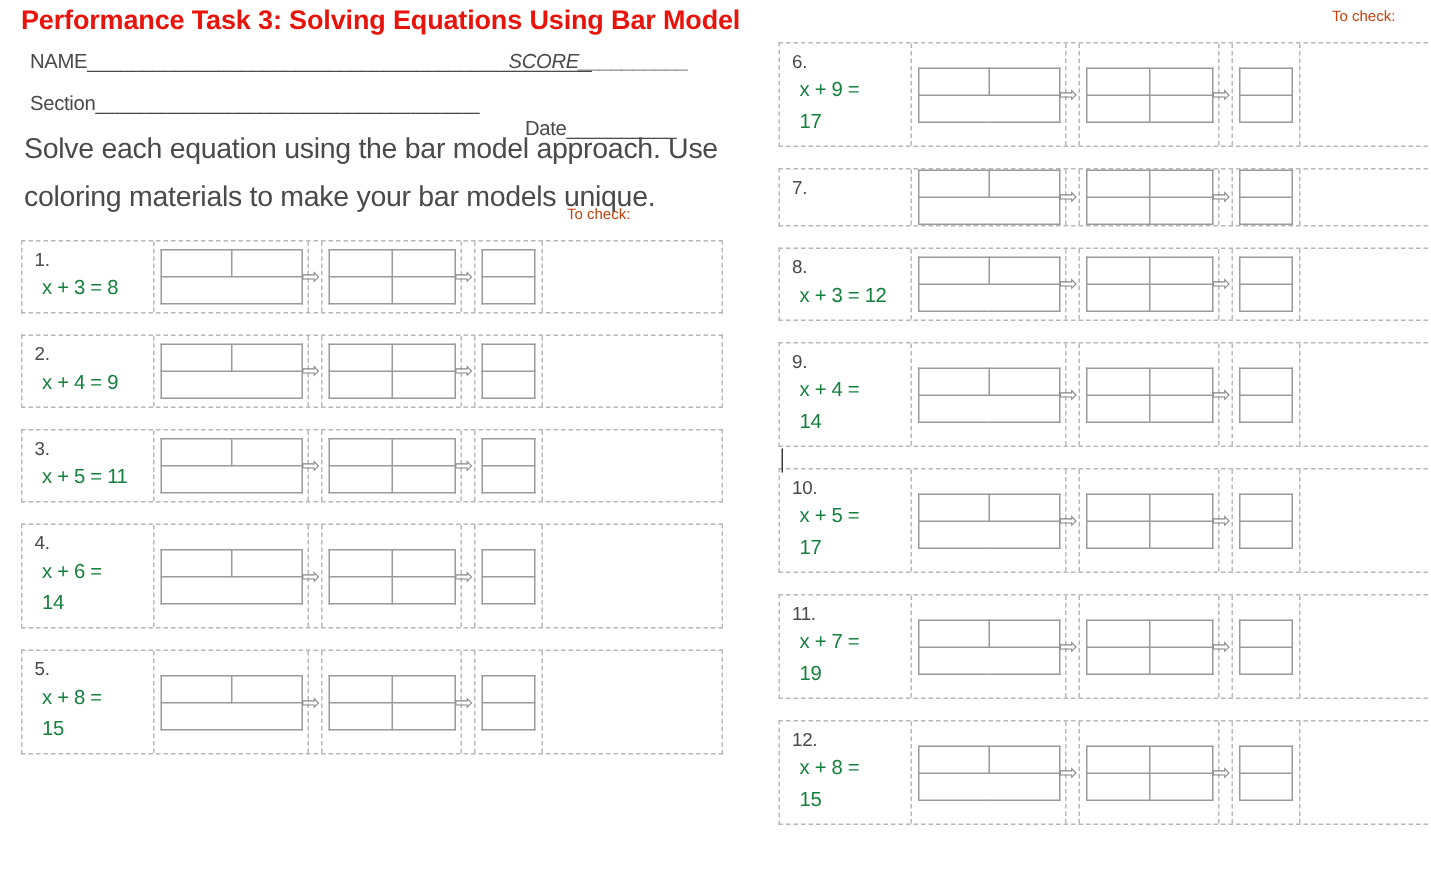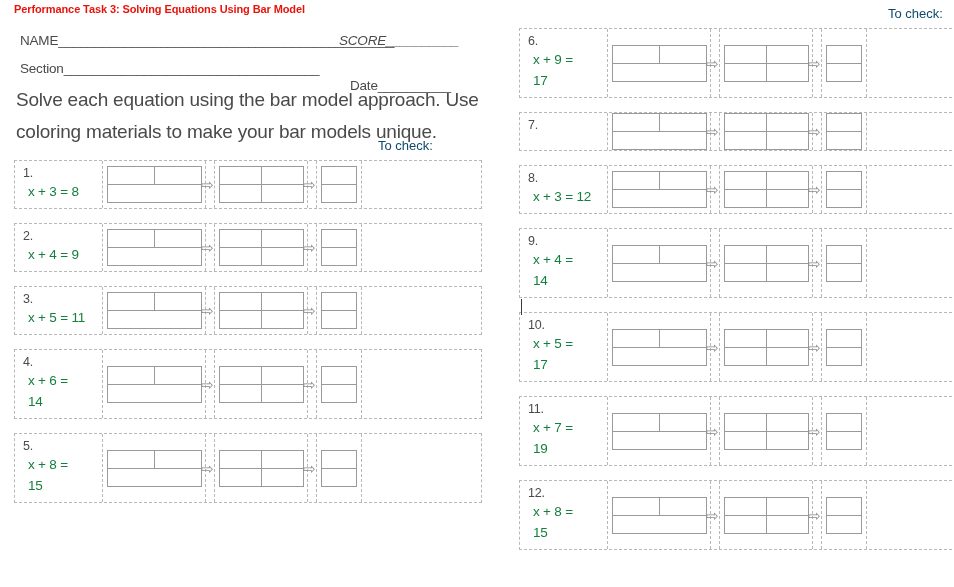"Performance Task 3: Solving Equations" .worksheet-title { font-size: 11px -> 18px }
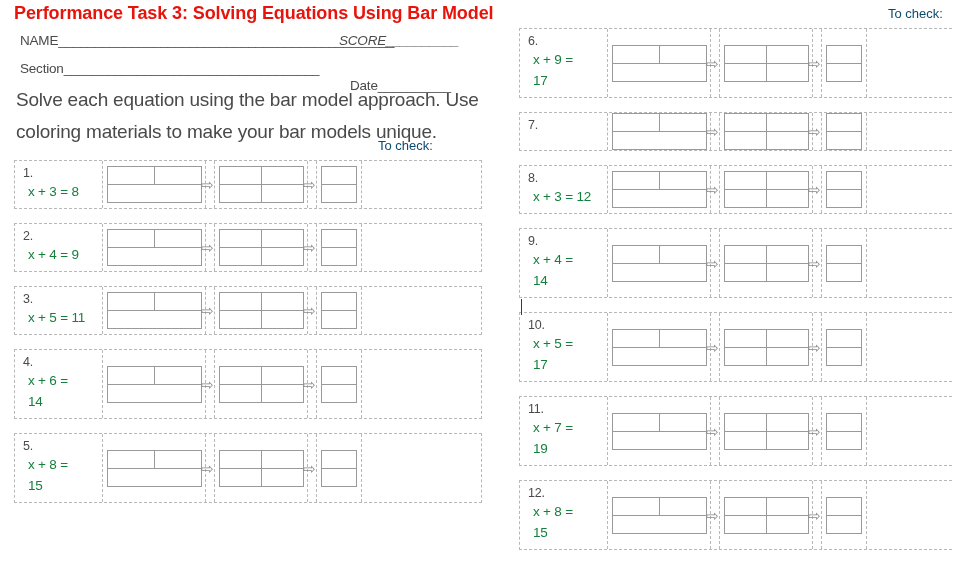"To check:" .to-check-label { color: #0c4a6e -> #c2410c; font-size: 13px -> 10px }
